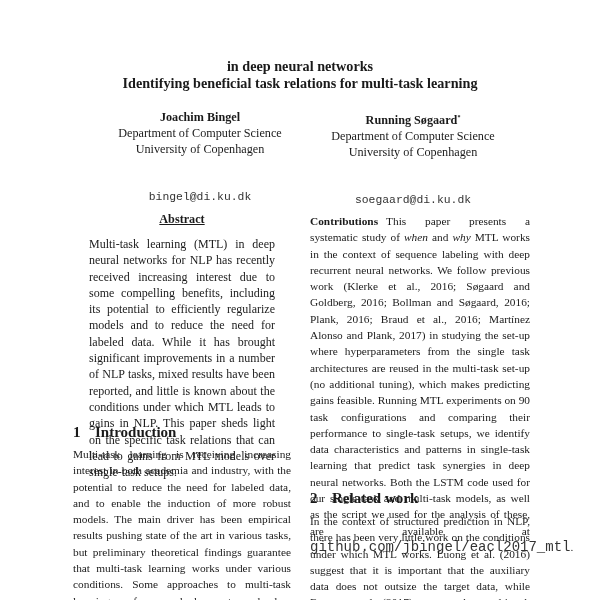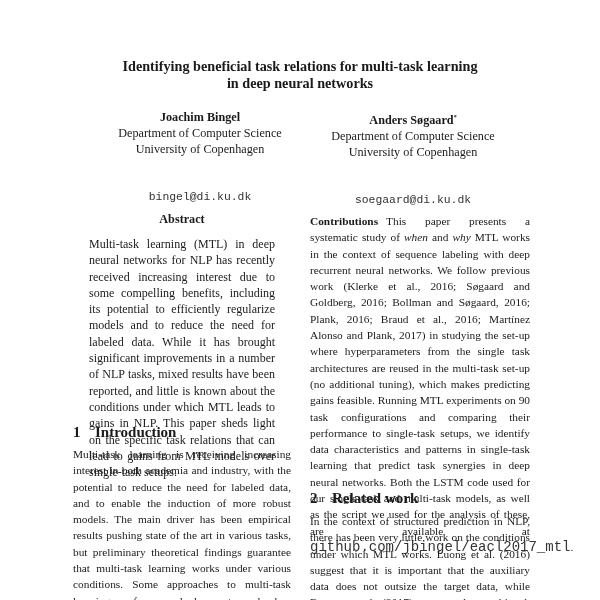"Identifying beneficial task relations" div { order: before "in deep neural networks" -> after "in deep neural networks" }
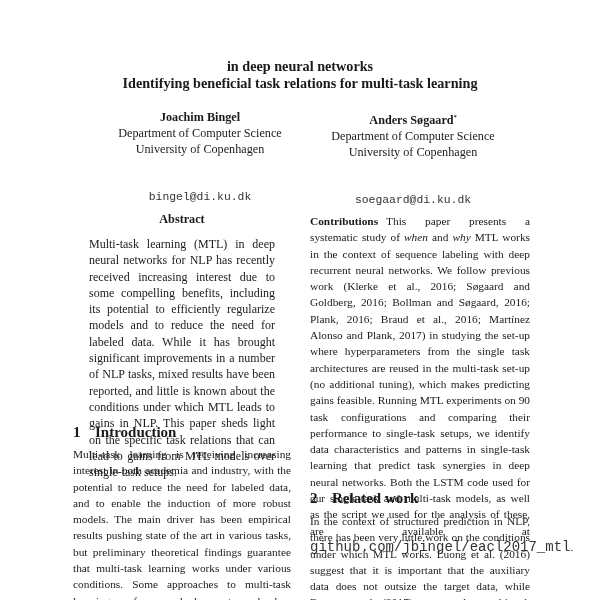"Anders Søgaard" span { text: Anders -> Running }
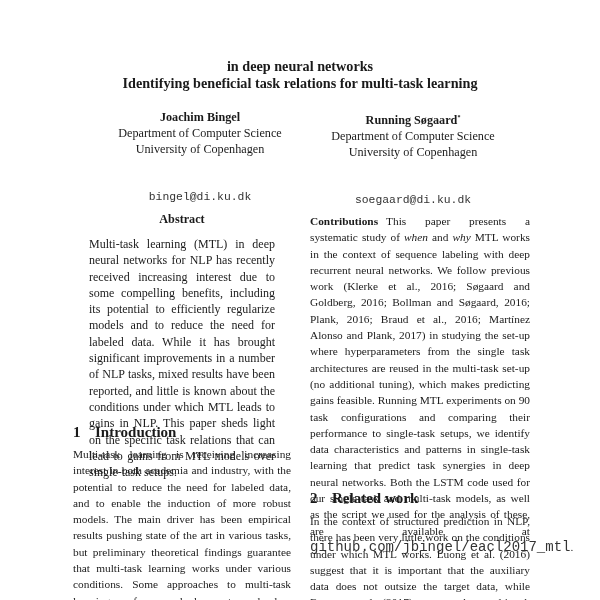"Abstract" .abstract-head { text-decoration: none -> underline }
